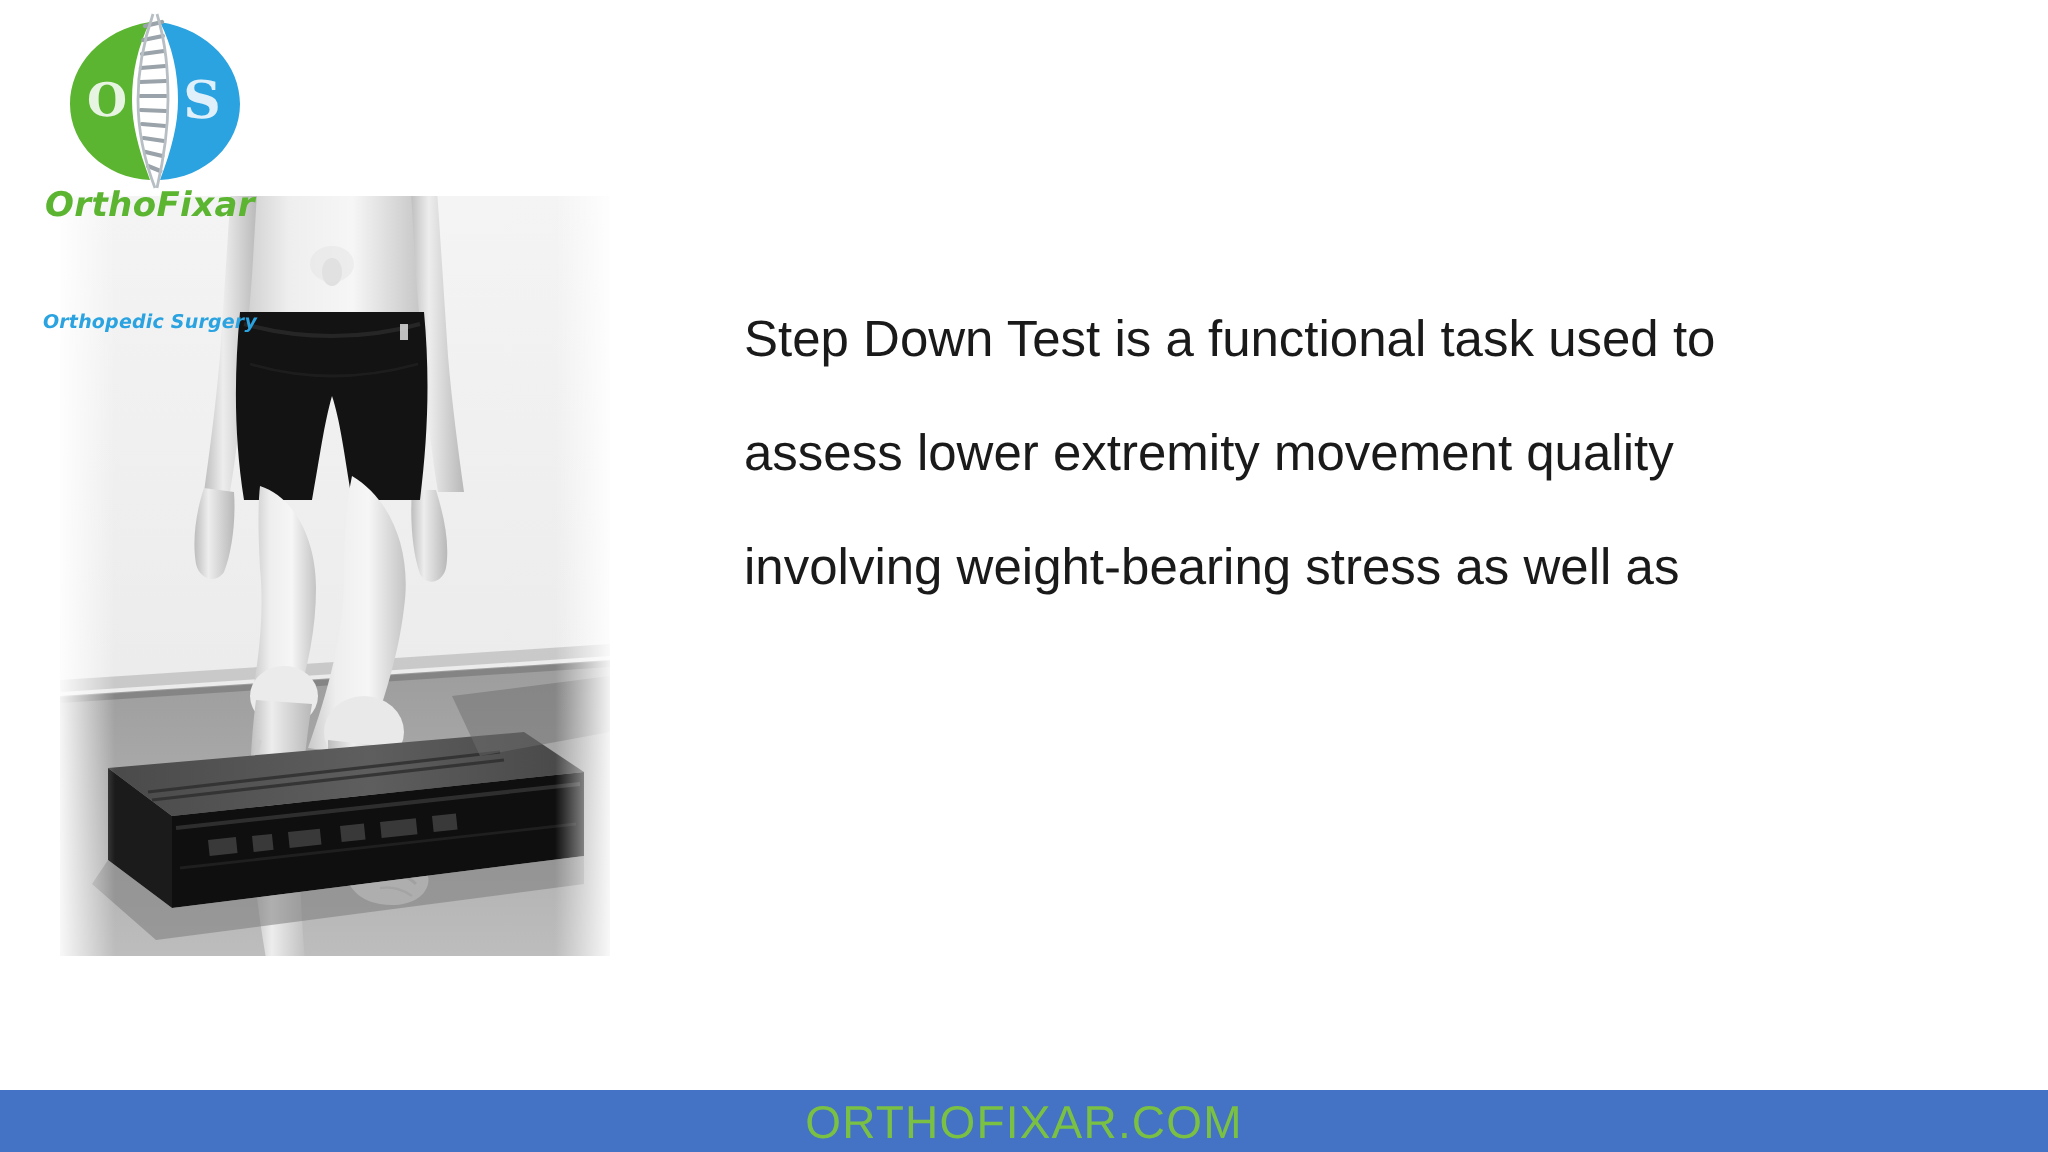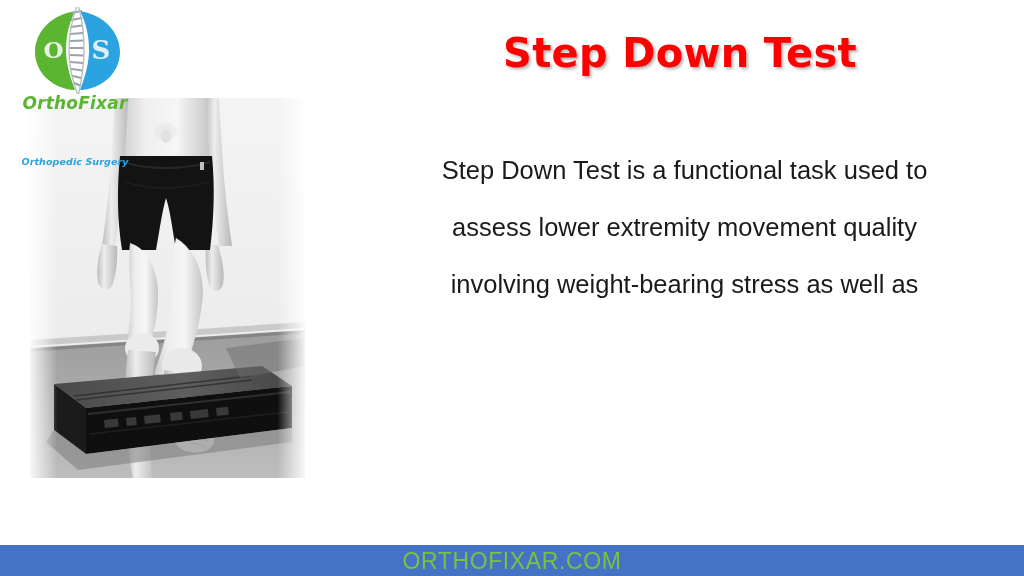"Step Down Test" div.title { html: <div>Step Down Test</div> -> none }
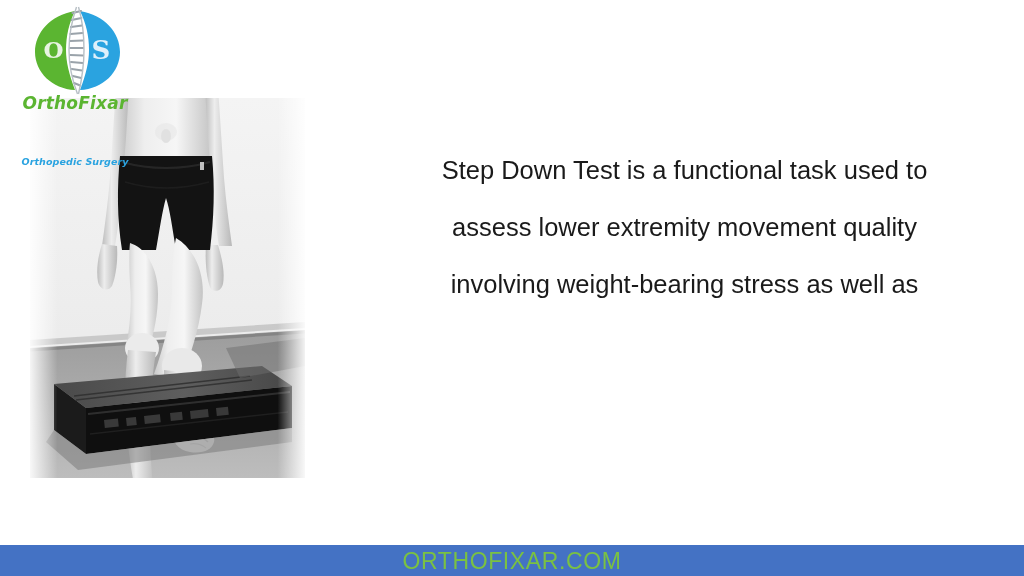"Step Down Test is a" .body-text { text-align: center -> left }
